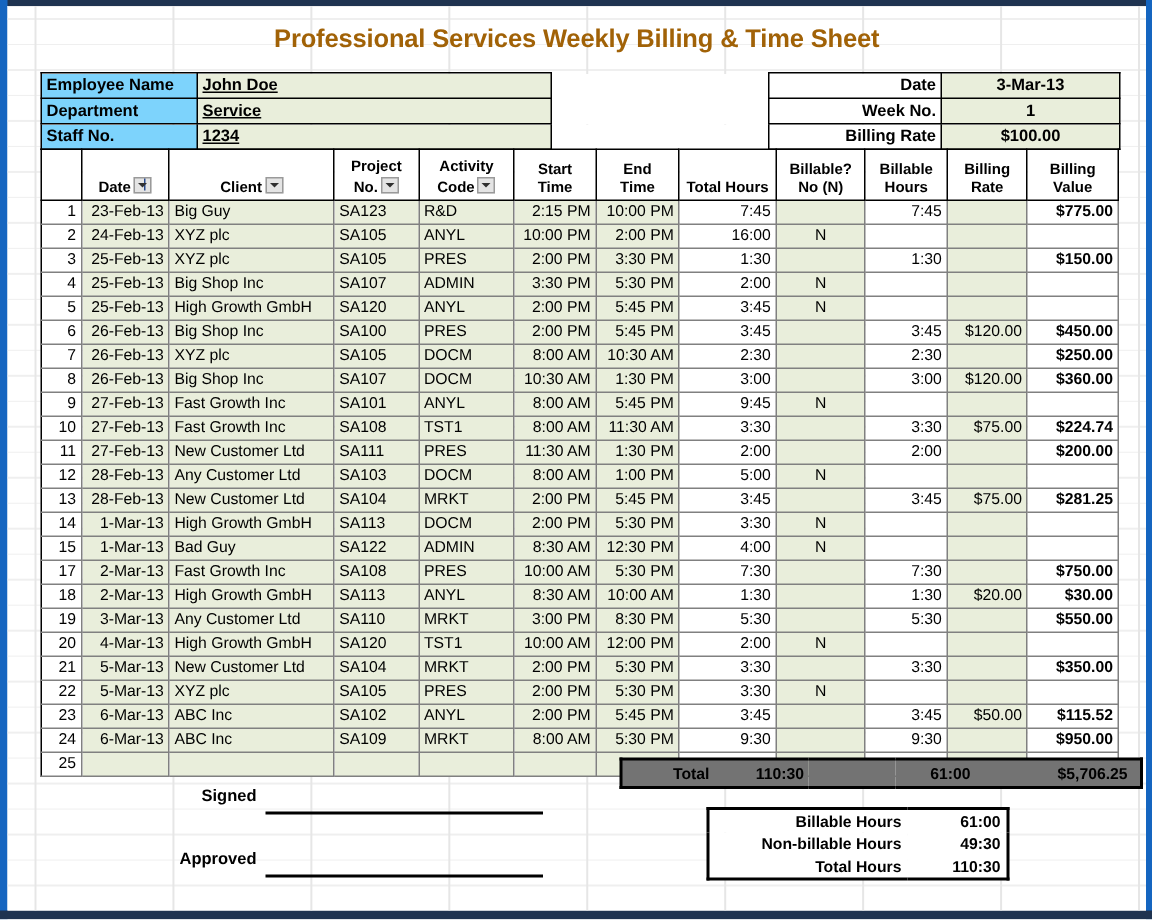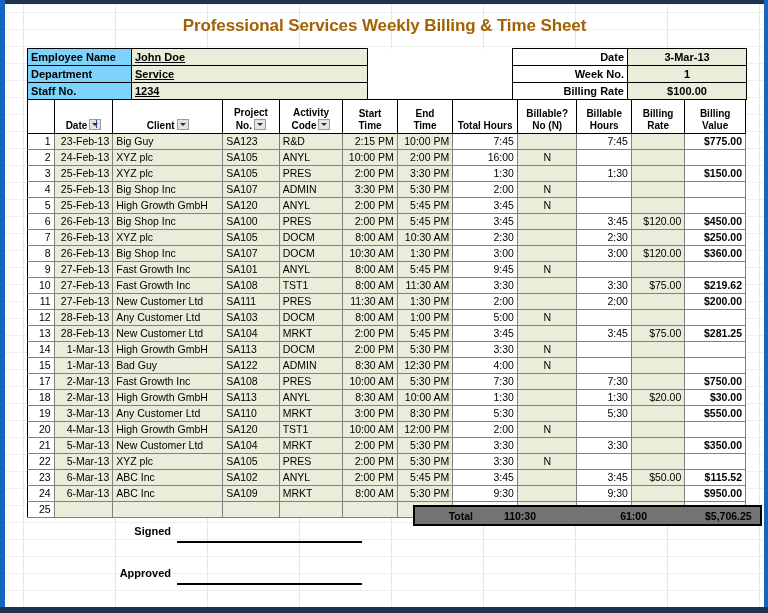"$219.62" td.white { text: $219.62 -> $224.74 }
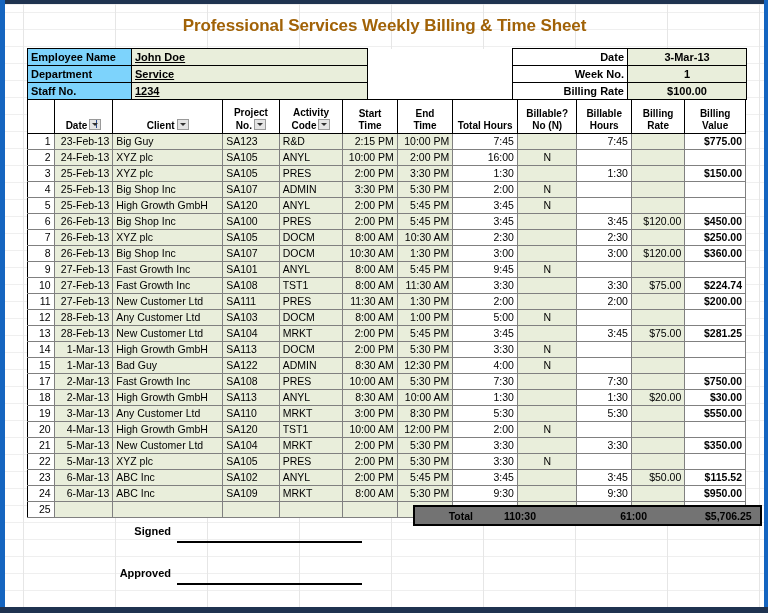"Billable Hours" table.summary { html: none -> <table> <tbody> <tr> <td>Billable Hours</td> <td>61:00</td> </tr> <tr> <td>Non-billable Hours</td> <td>49:30</td> </tr> <tr> <td>Total Hours</td> <td>110:30</td> </tr> </tbody> </table> }
